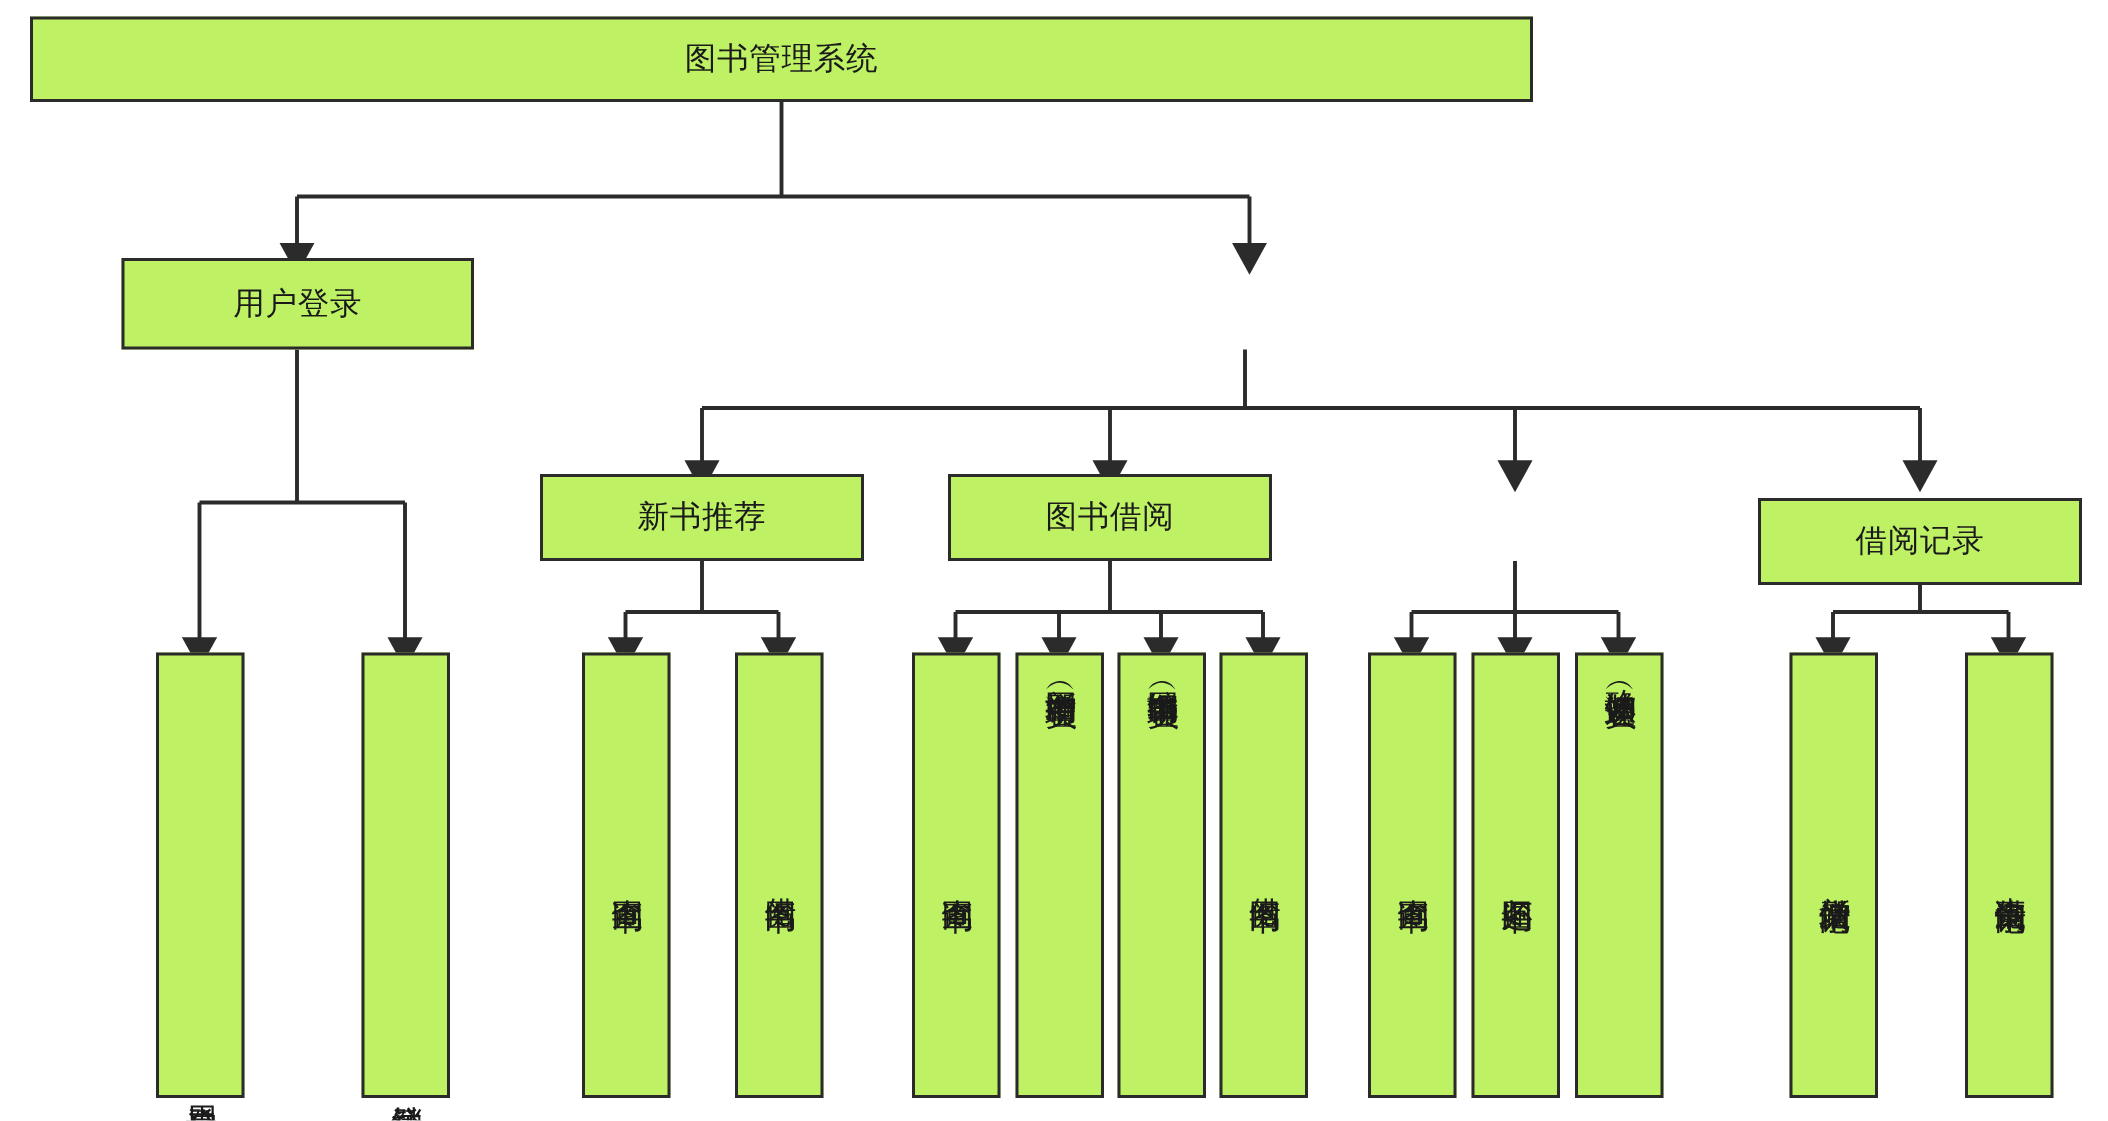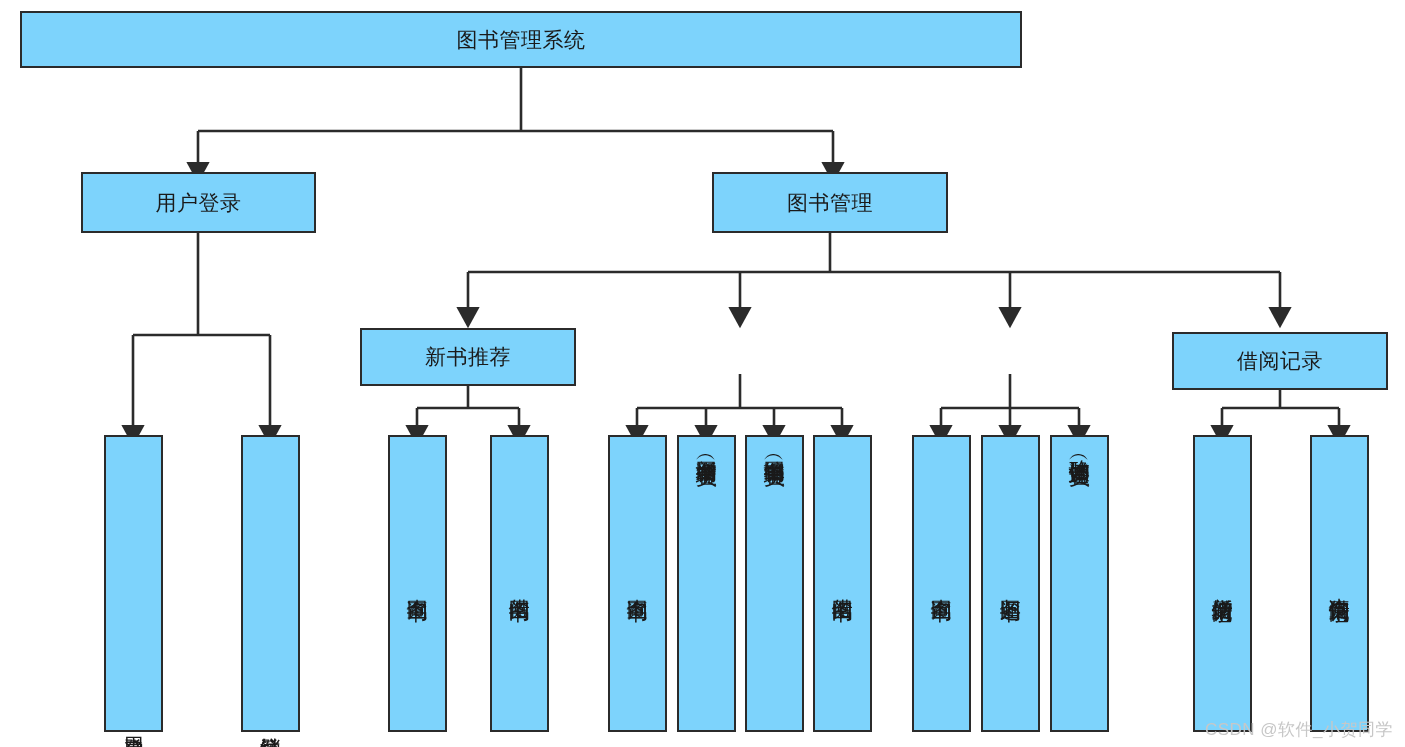"图书管理系统" .node { background: #7dd3fc -> #bef264 }
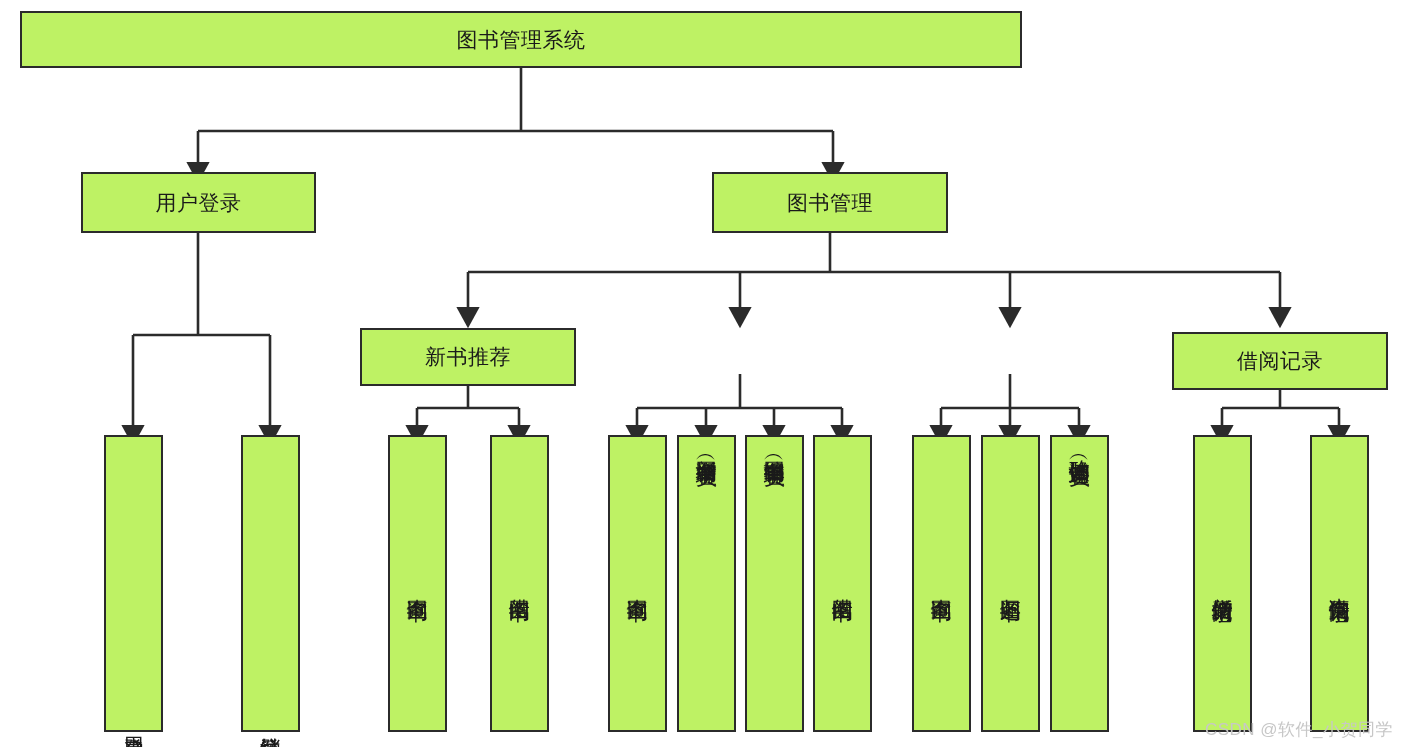"图书管理" div.node { html: <div> <span>图书管理</span> </div> -> none }
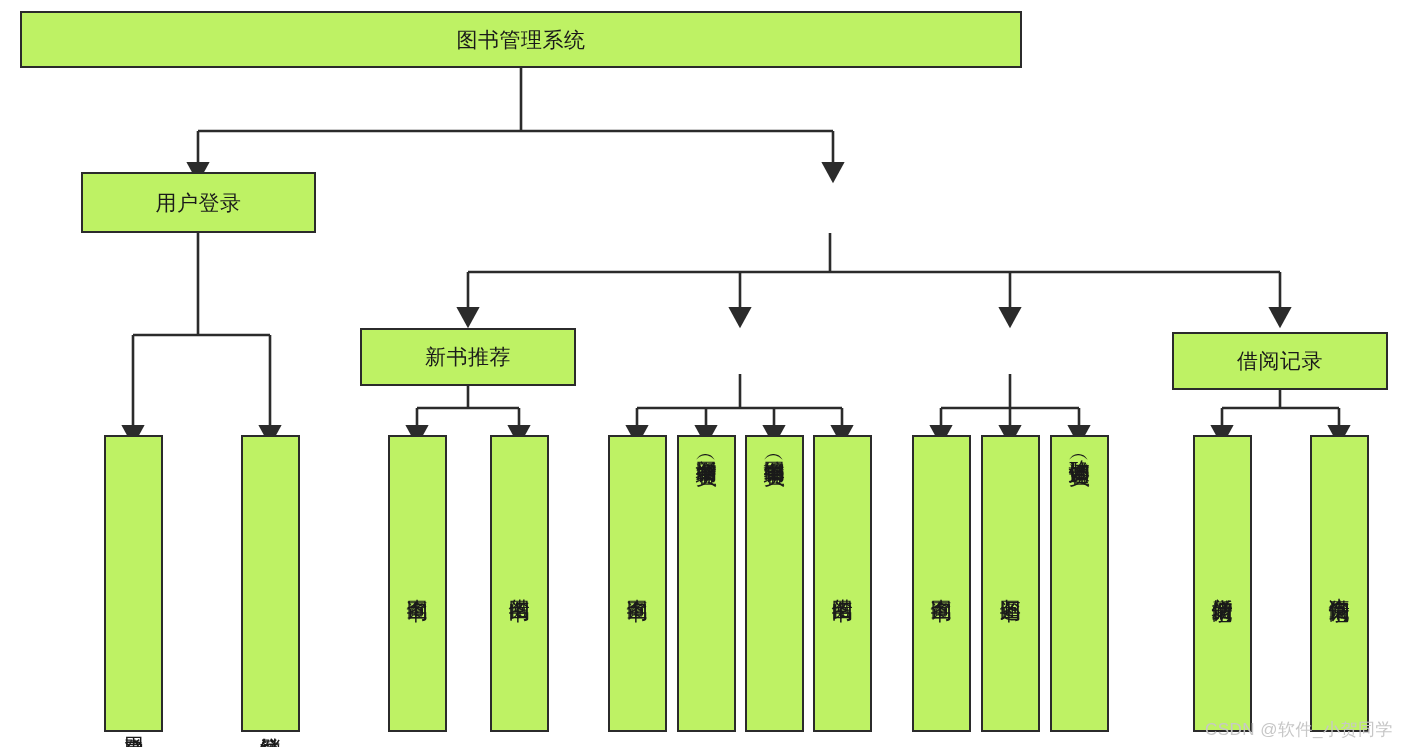"新书推荐" div.node { font-family: none -> Liberation Serif, serif; top: 328px -> 316px }
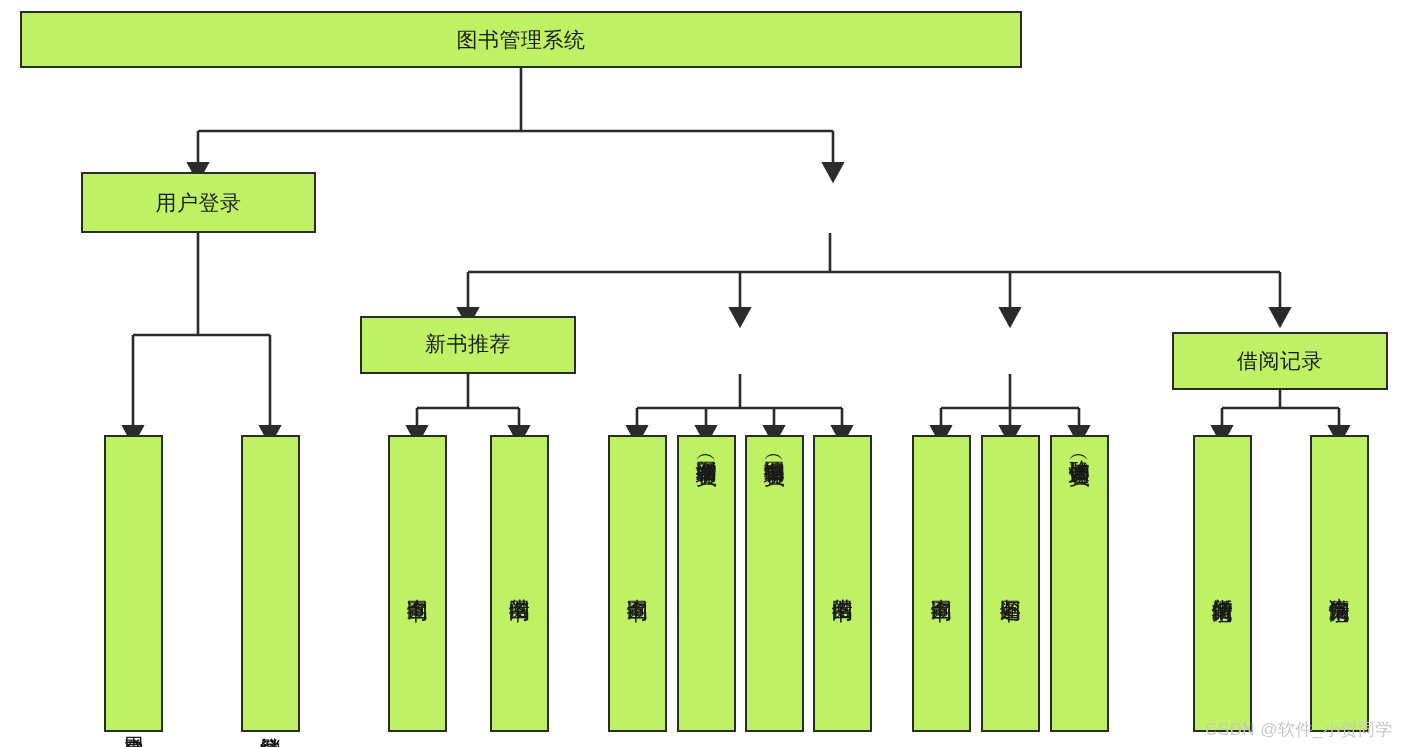"图书借阅" div.node { html: none -> <div> <span>图书借阅</span> </div> }
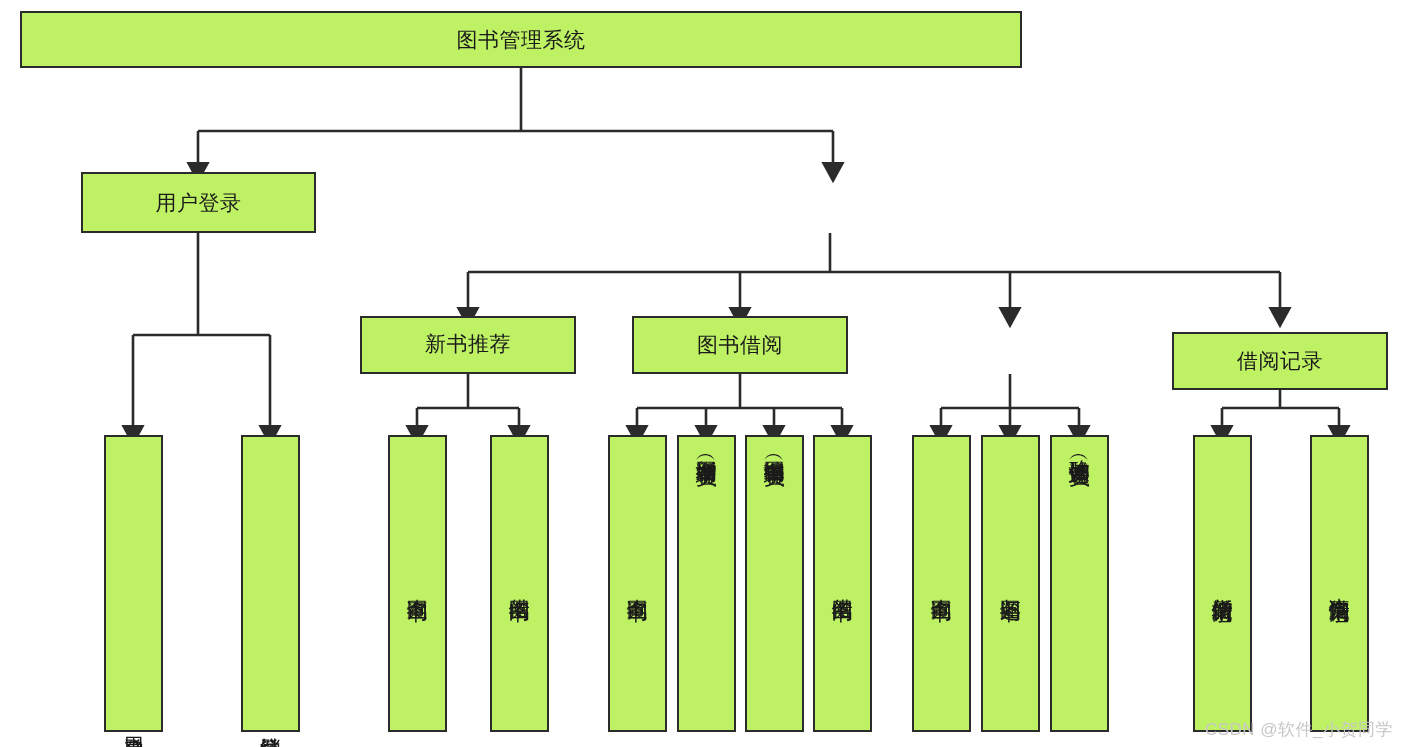"CSDN @软件_小贺同学" div { html: <div>CSDN @软件_小贺同学</div> -> none }
